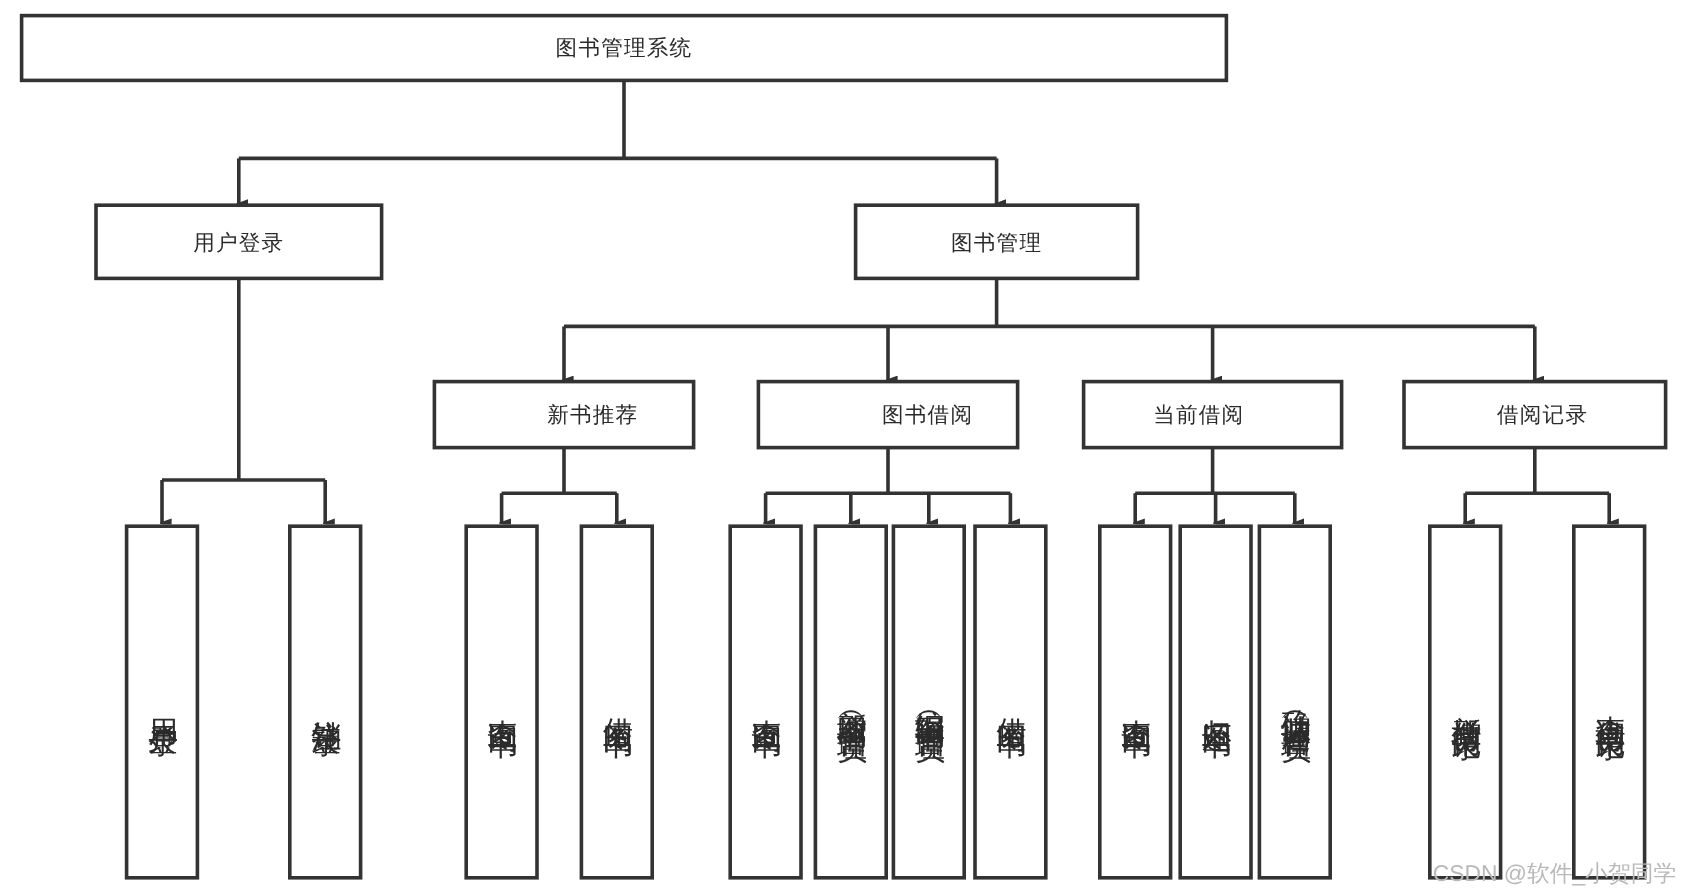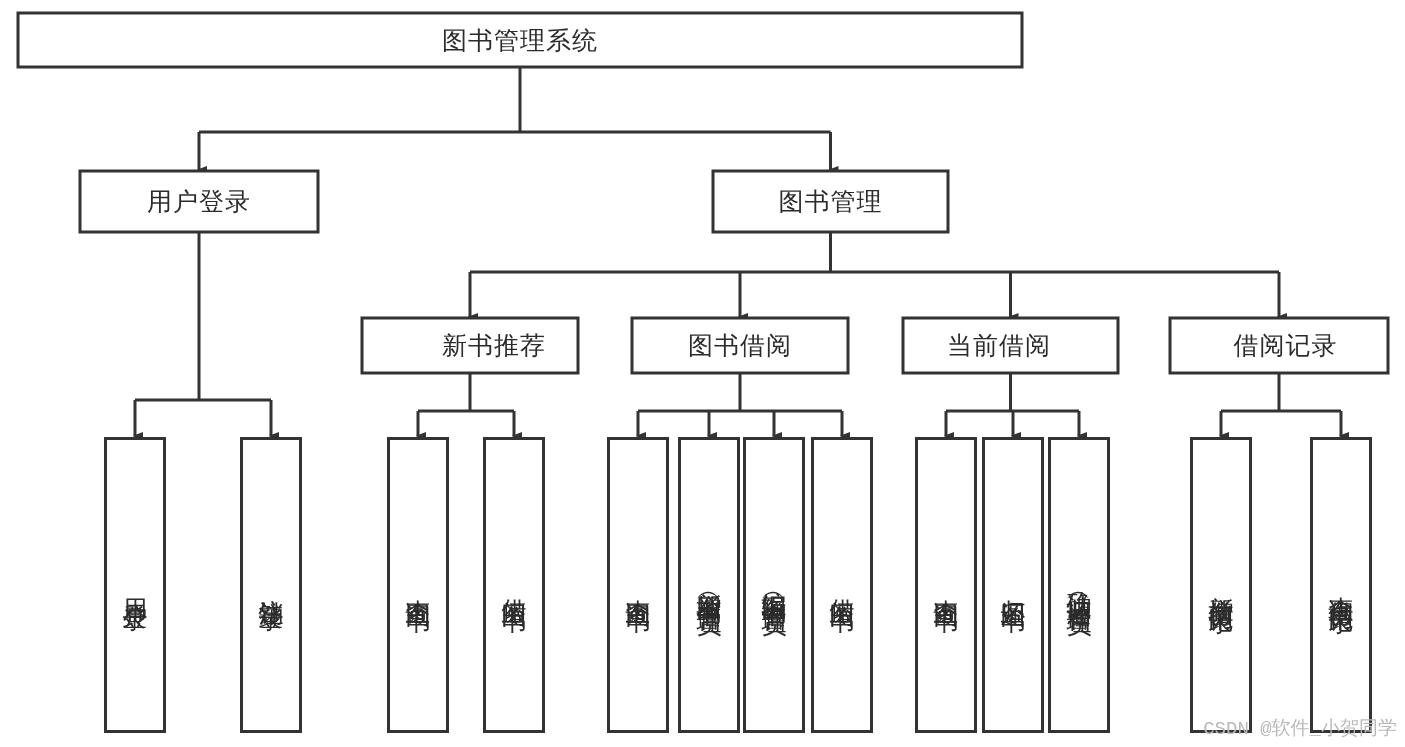"图书管理系统" .hbox-text { font-size: 25px -> 18px }
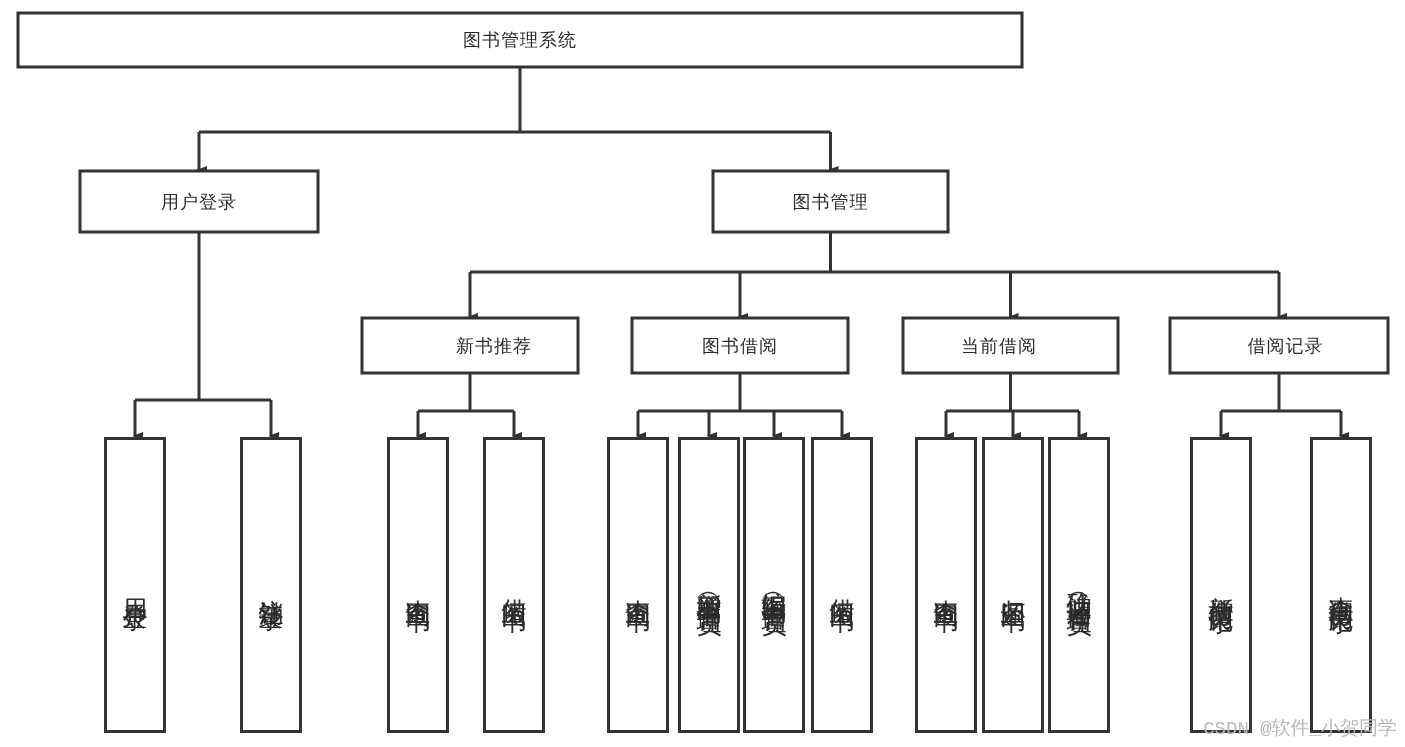"图书借阅" div.hbox-text { left: 632px -> 665px }
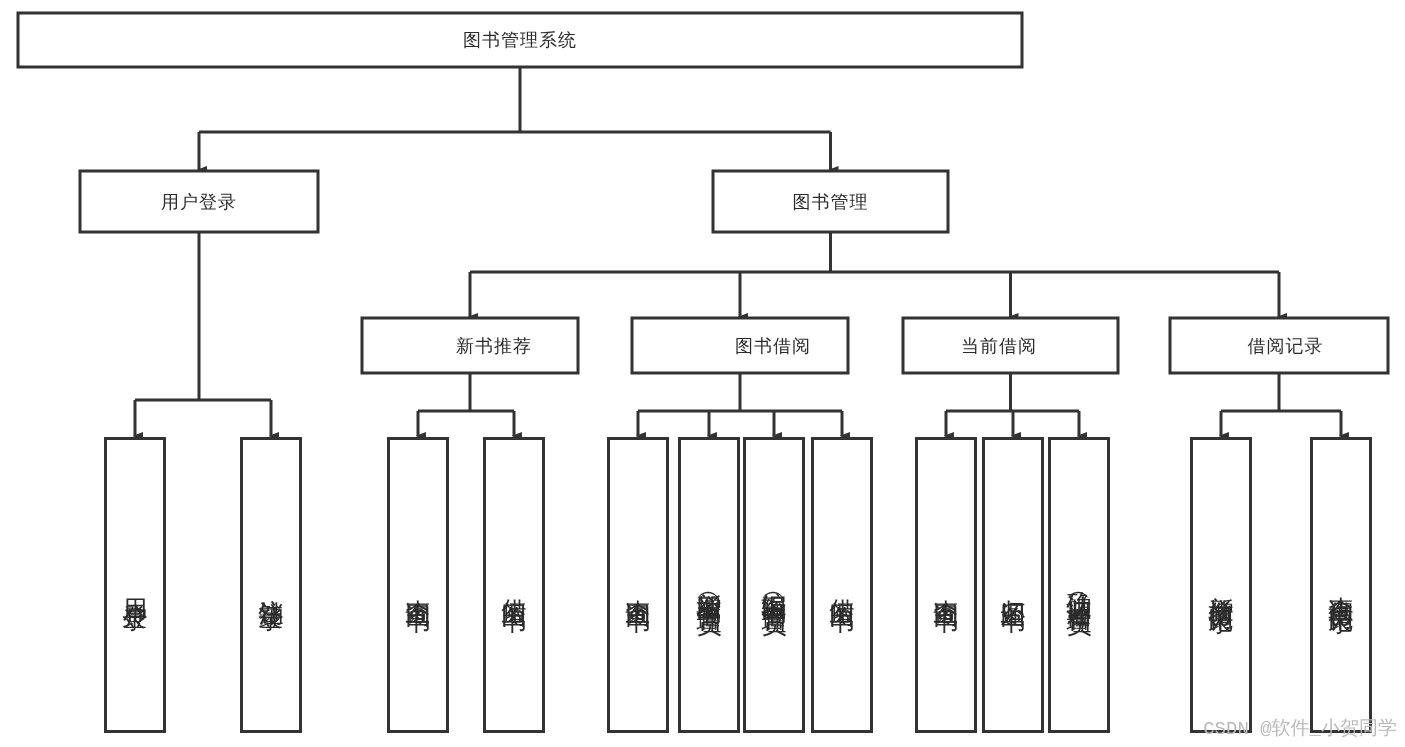"CSDN @软件_小贺同学" #watermark { font-family: Liberation Mono, monospace -> Liberation Sans, sans-serif }
